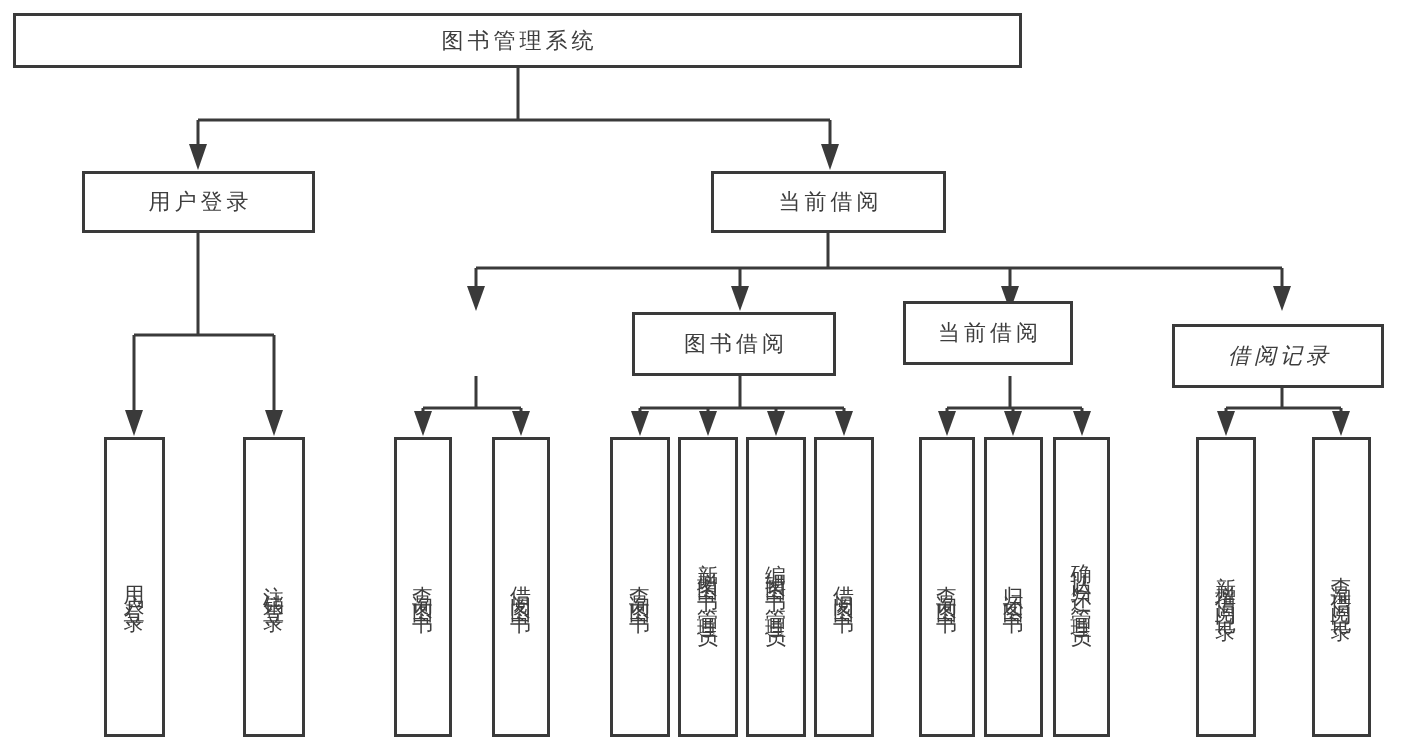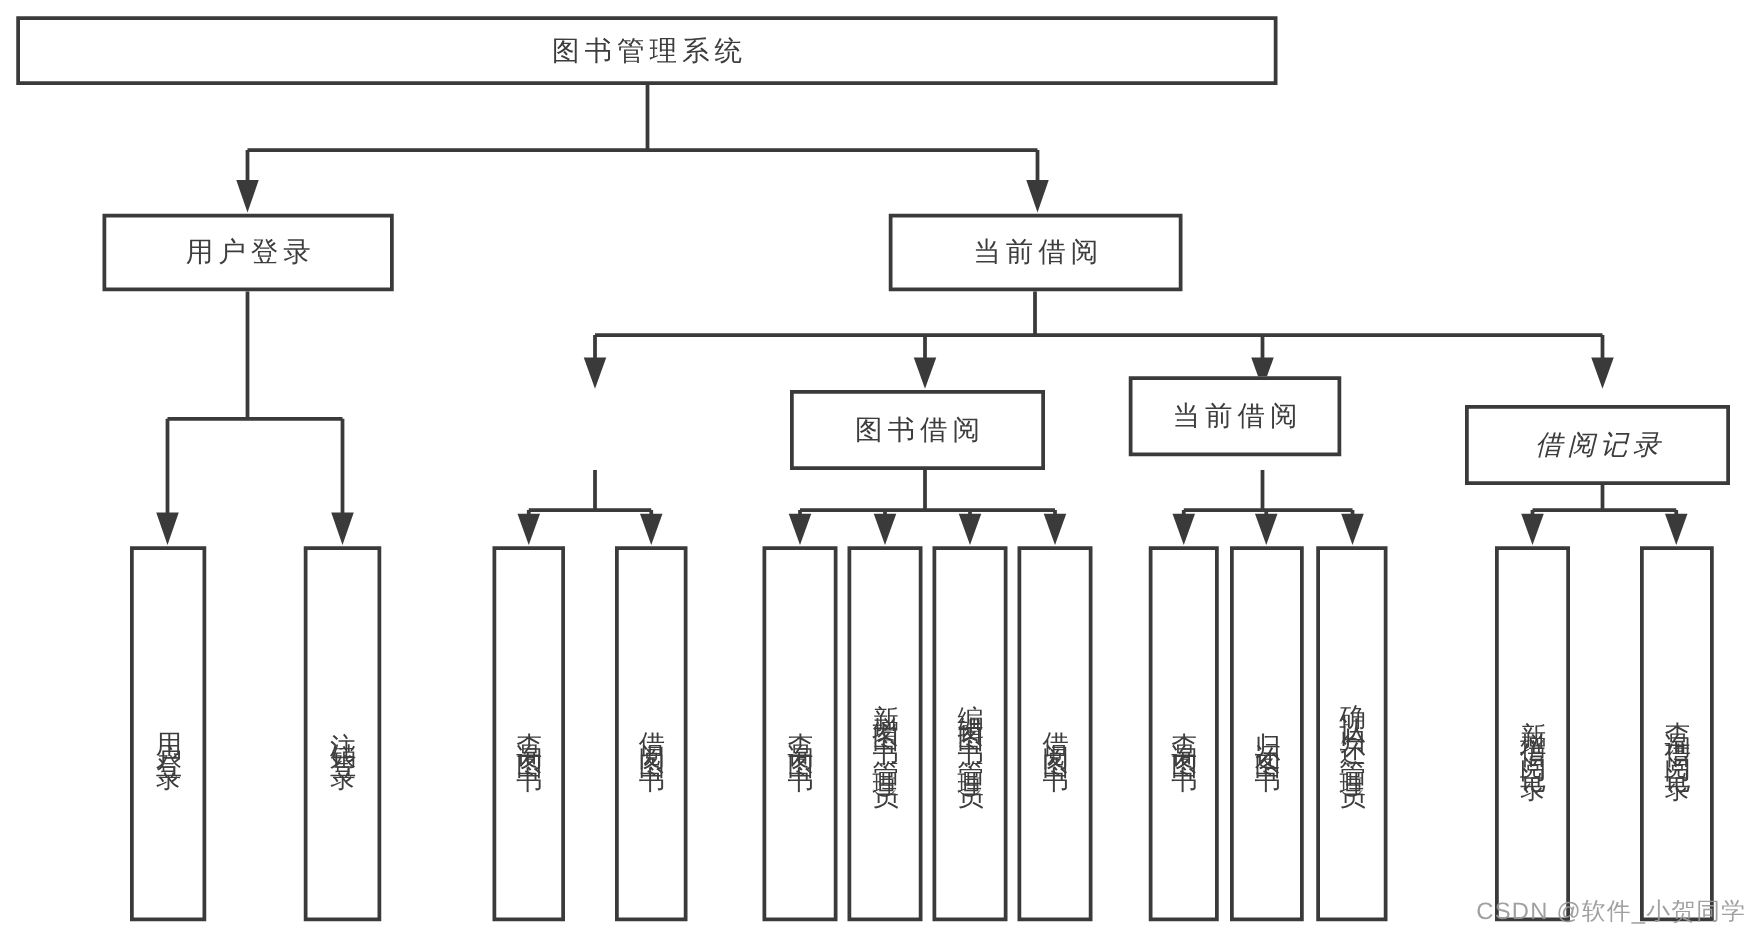"CSDN @软件_小贺同学" div.watermark { html: <div>CSDN @软件_小贺同学</div> -> none }
